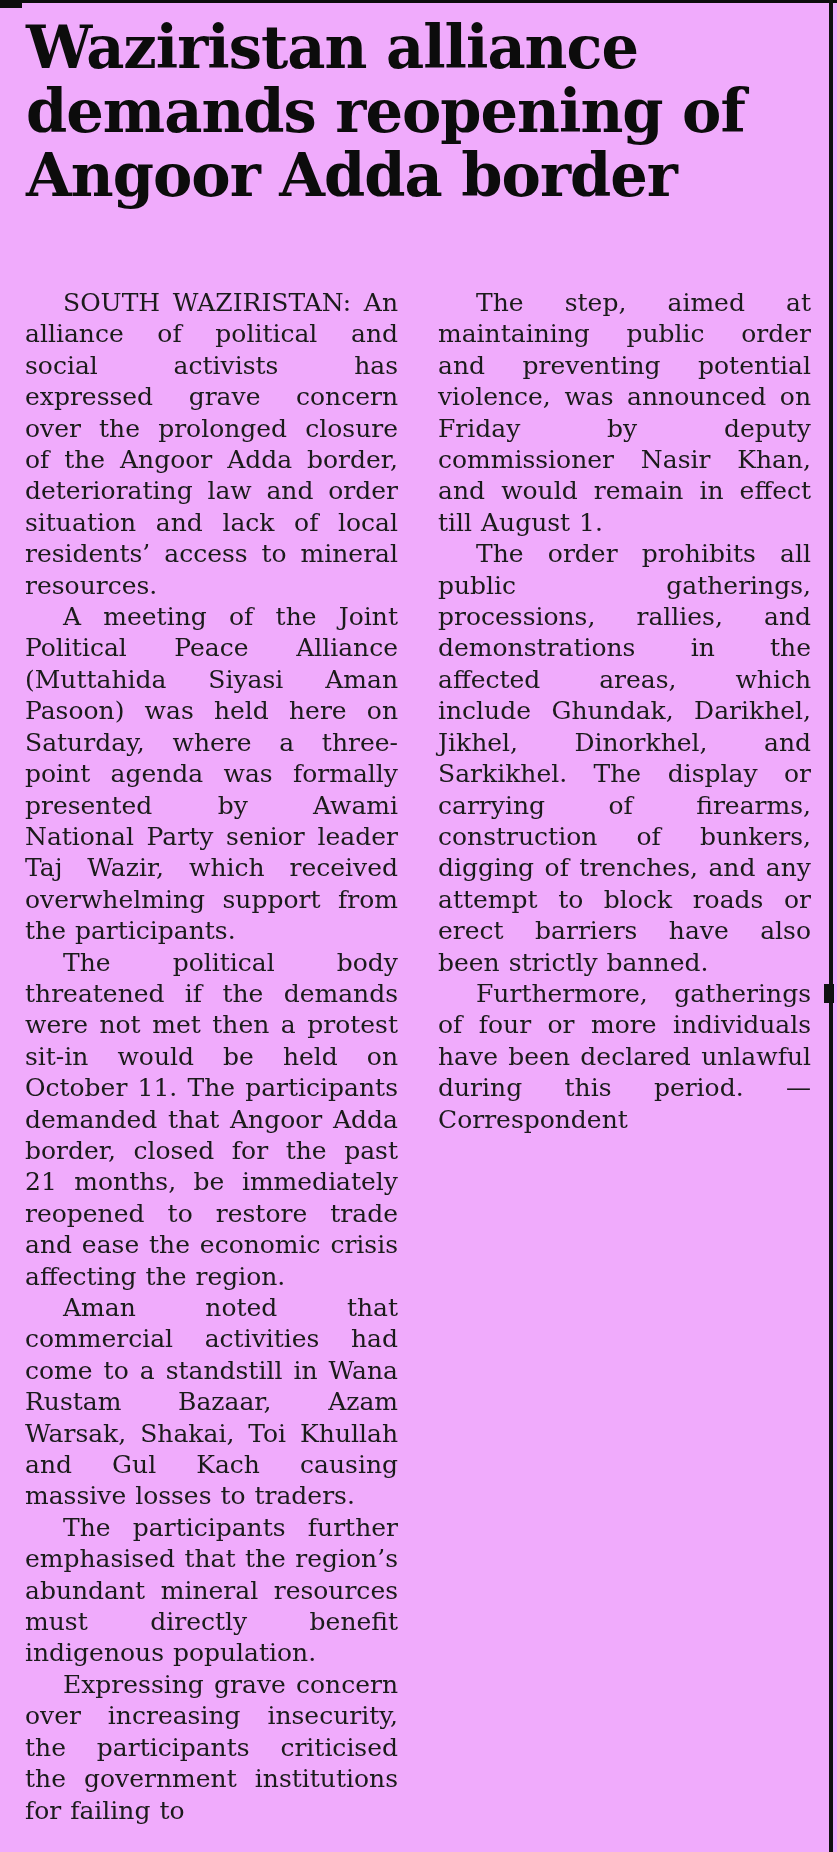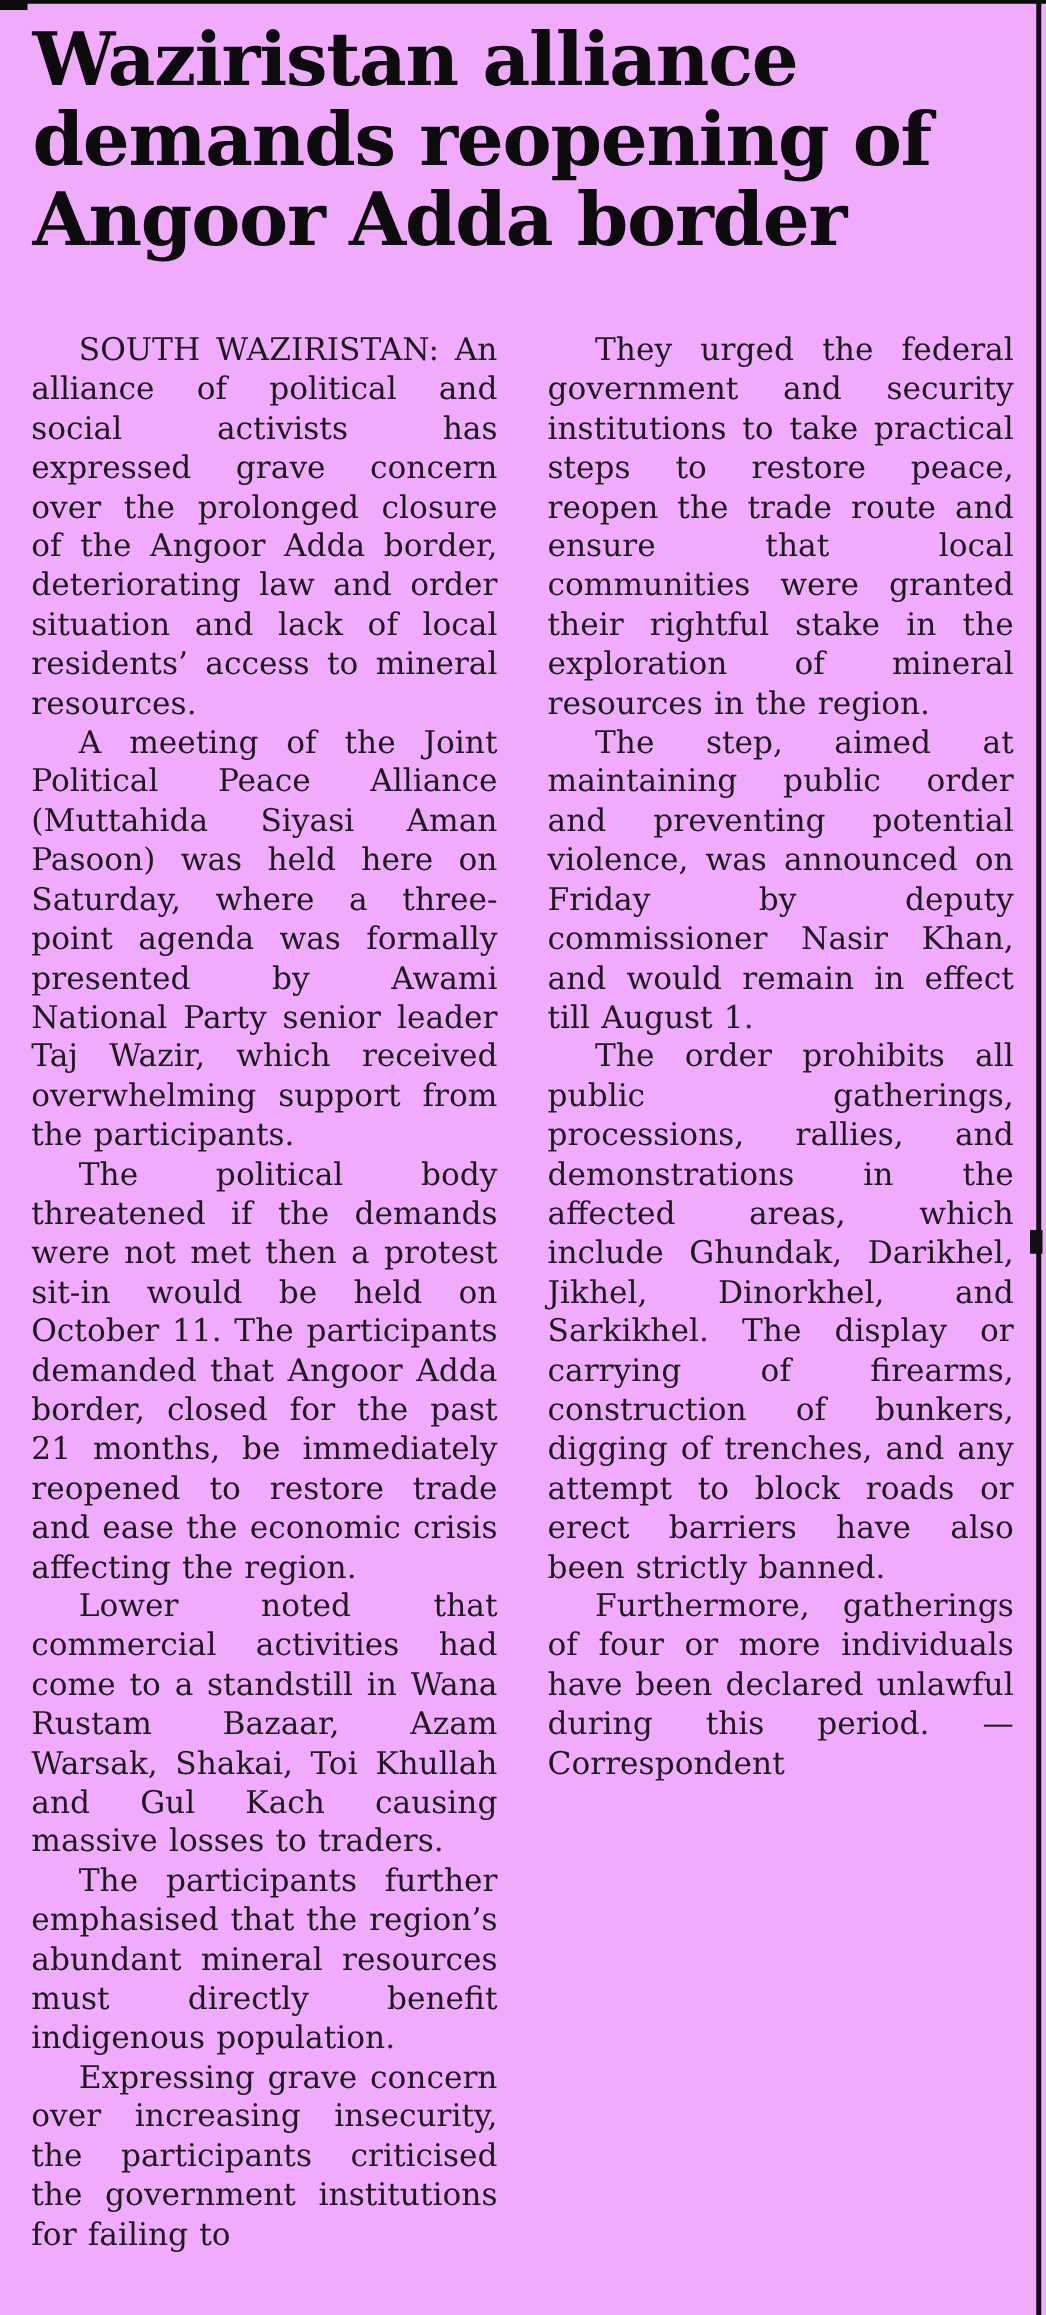"SOUTH WAZIRISTAN: An alliance of" .col { margin-top: none -> 23px }
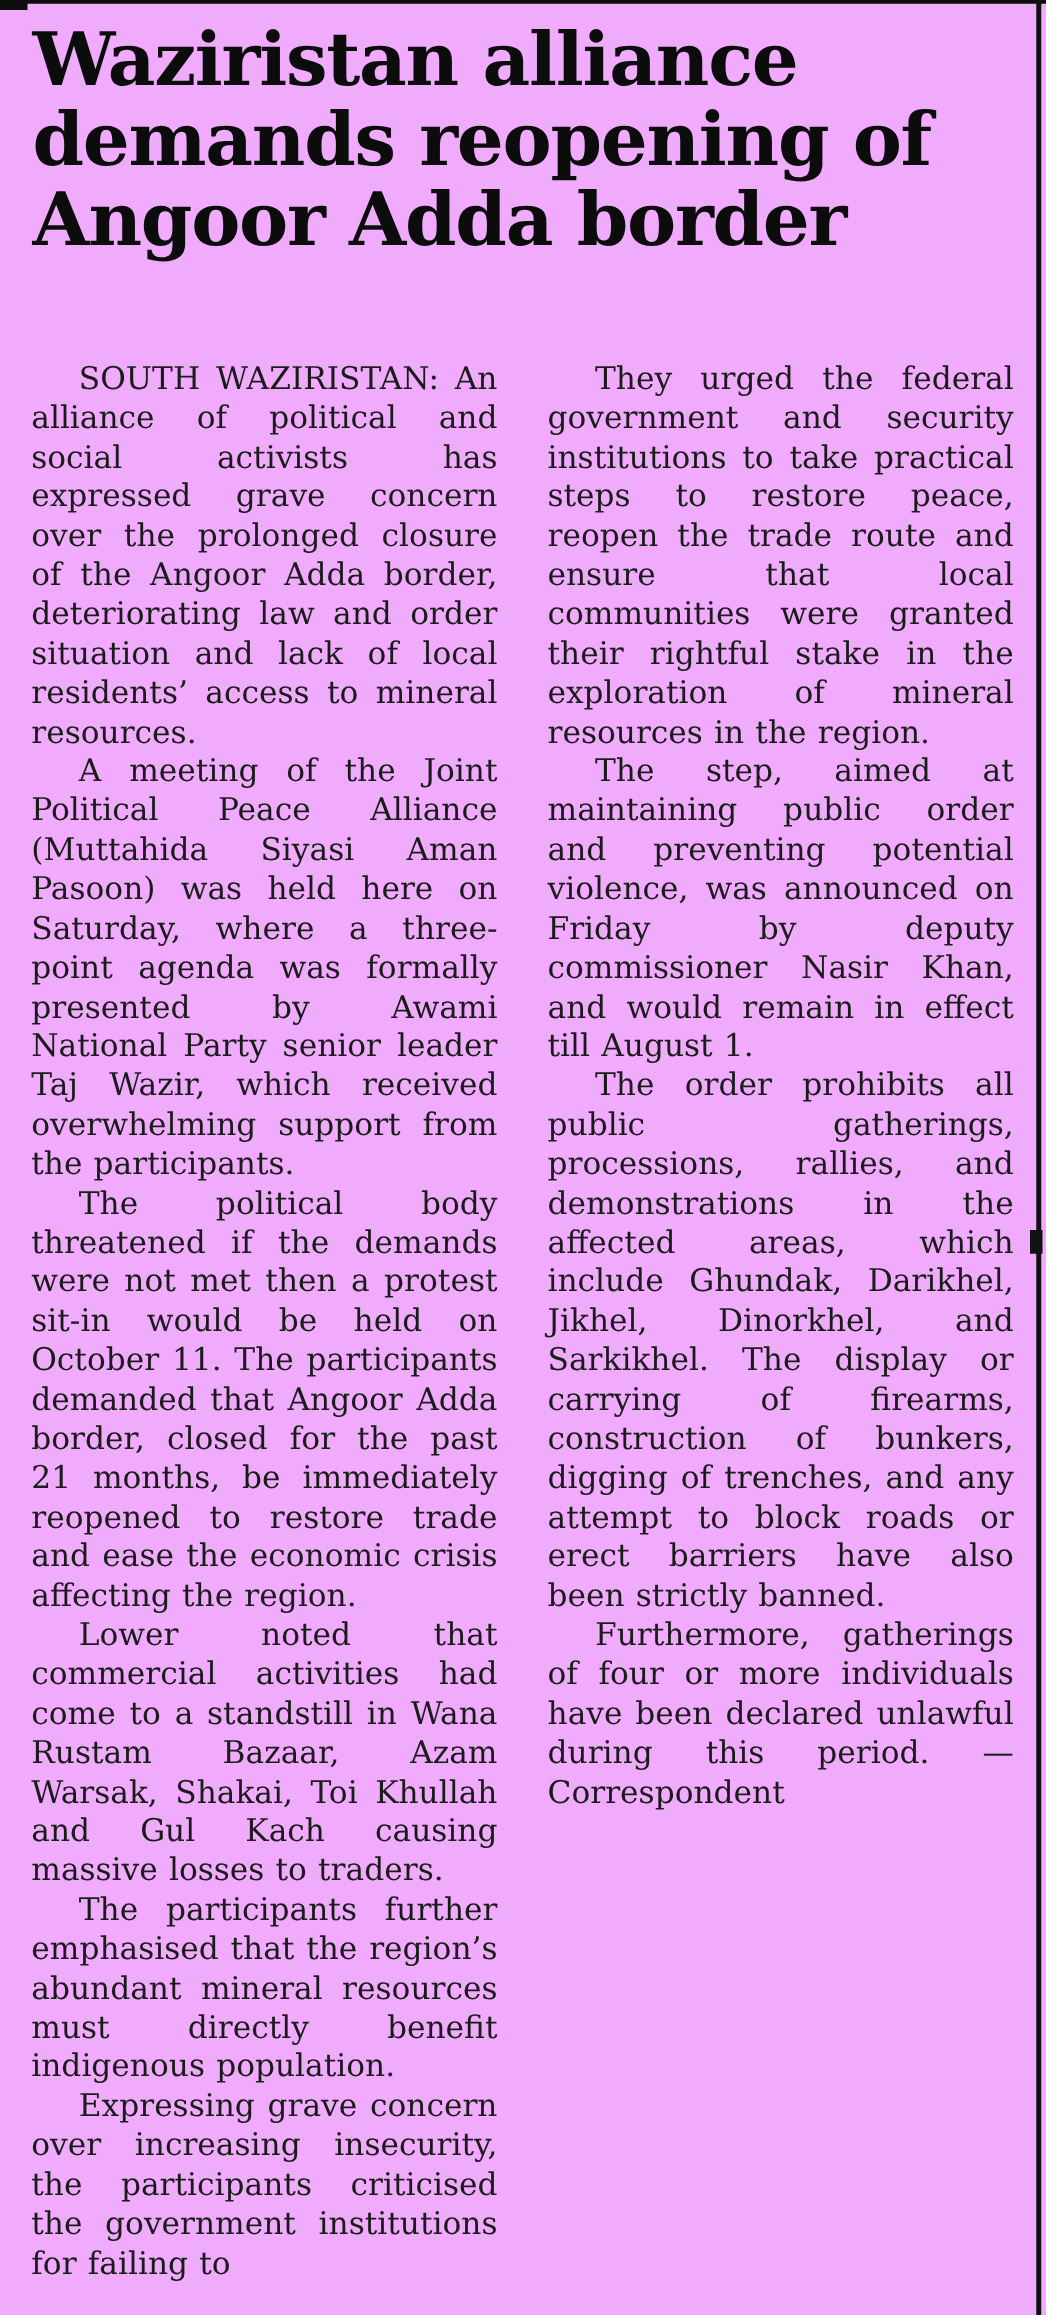"They urged the federal government" p { html: <p>They urged the federal government and security institutions to take practical steps to restore peace, reopen the trade route and ensure that local communities were granted their rightful stake in the exploration of mineral resources in the region.</p> -> none }
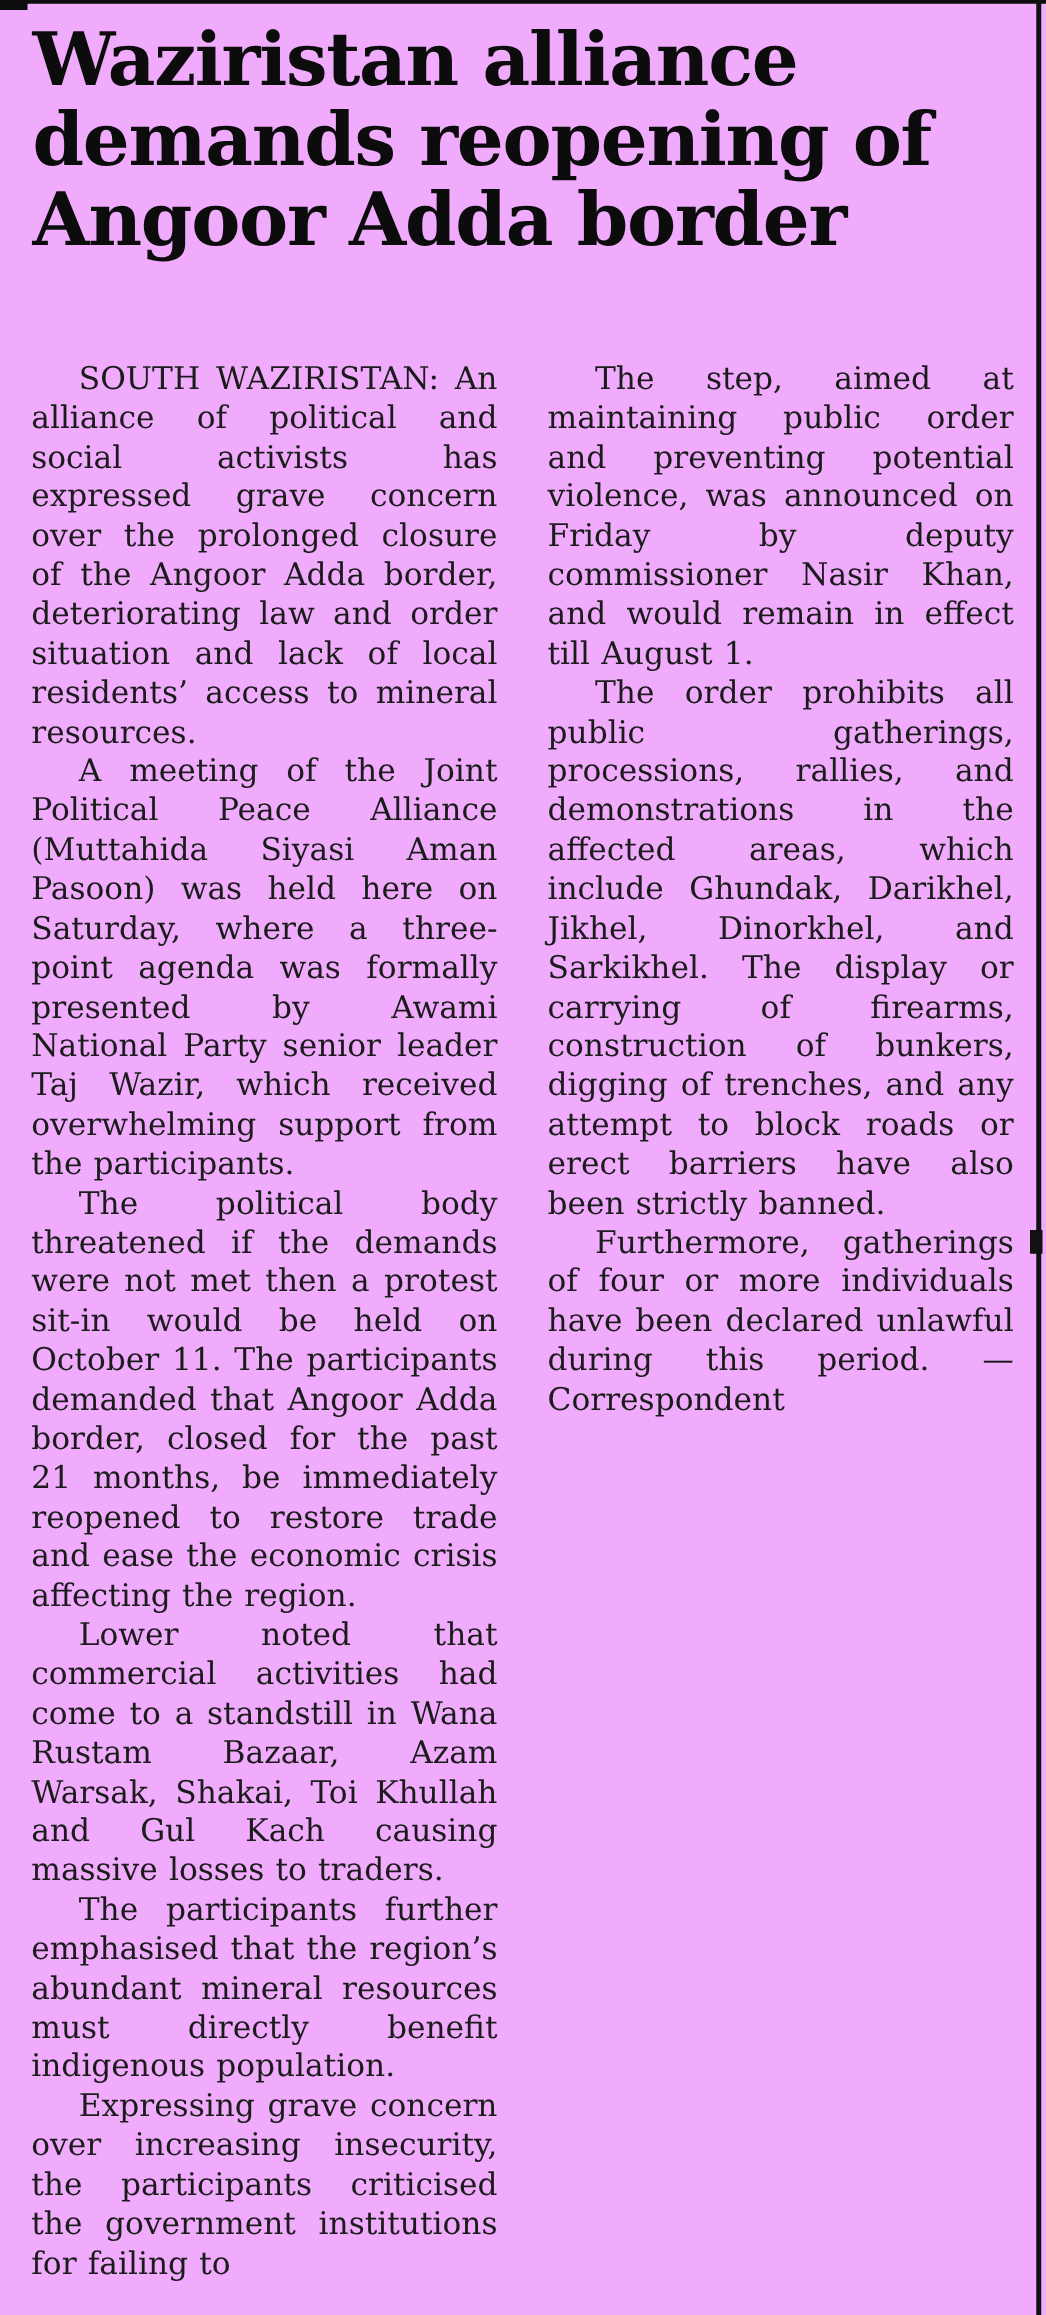"Lower noted that commercial activities" p { text: Lower -> Aman }
